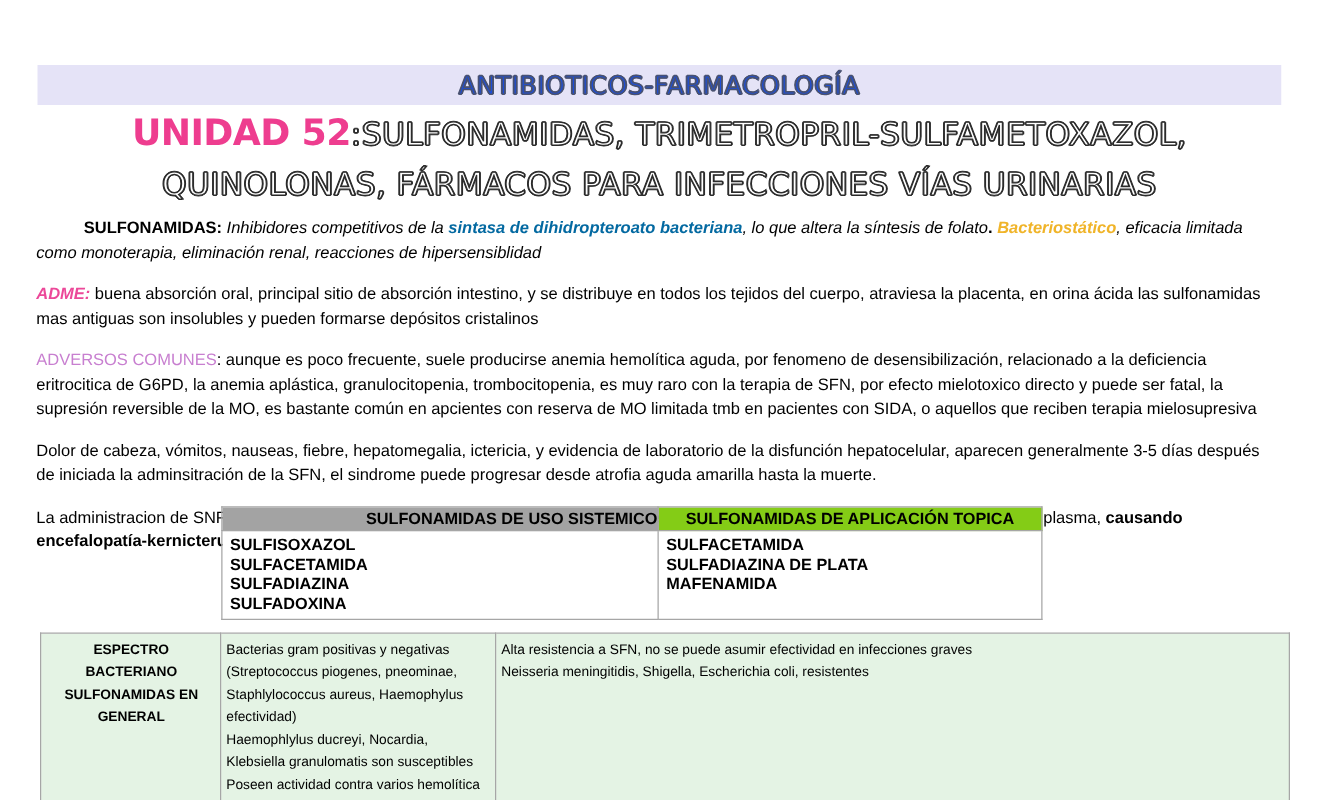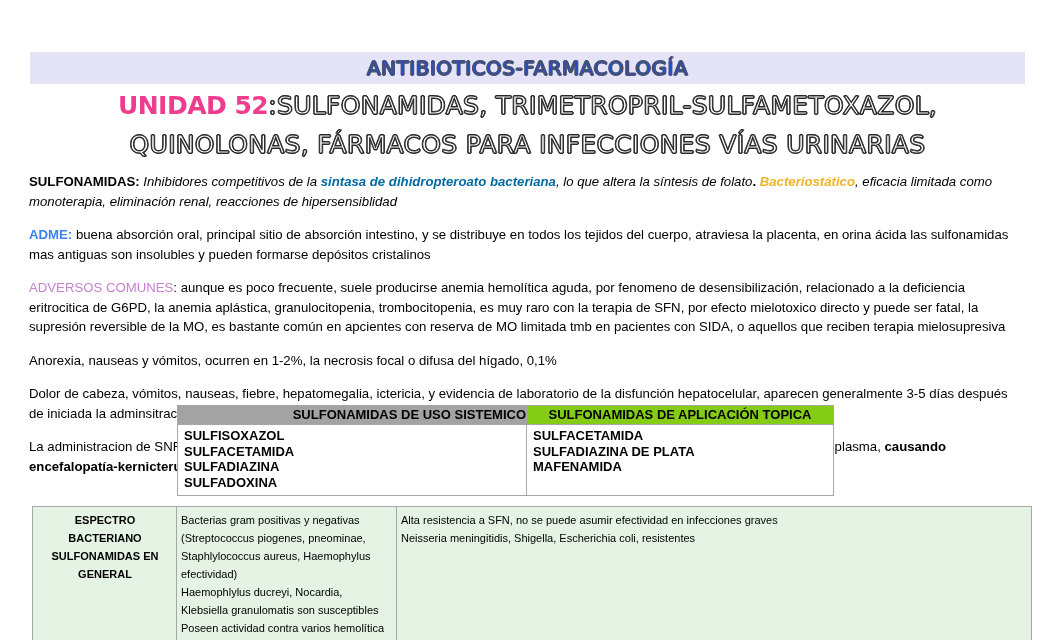"UNIDAD 52" .unit-tag { font-size: 25px -> 29px }
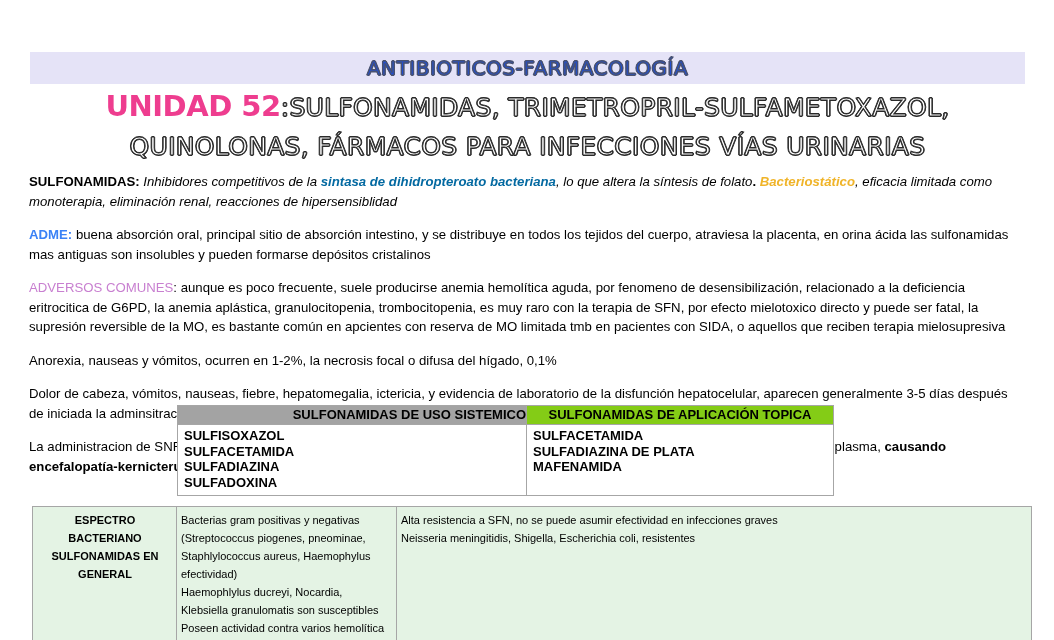"SULFONAMIDAS:" .lbl-sulf { margin-left: none -> 38px }
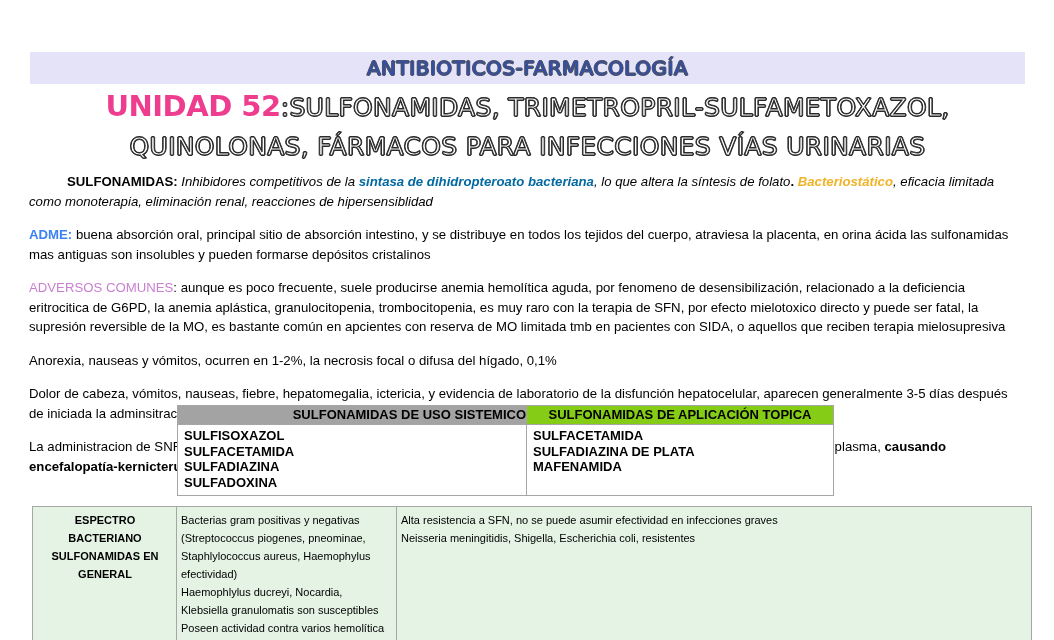"ADME:" .lbl-adme { color: #3b82f6 -> #ec4899; font-style: none -> italic }
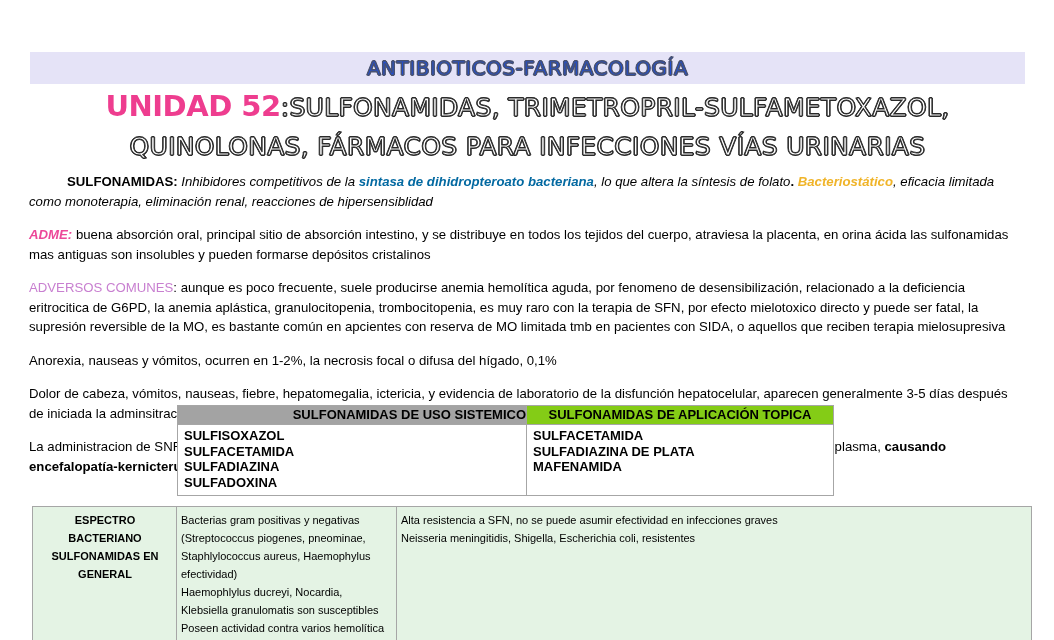"Anorexia, nauseas y vómitos, ocurren" p.para { html: <p>Anorexia, nauseas y vómitos, ocurren en 1-2%, la necrosis focal o difusa del hígado, 0,1%</p> -> none }
